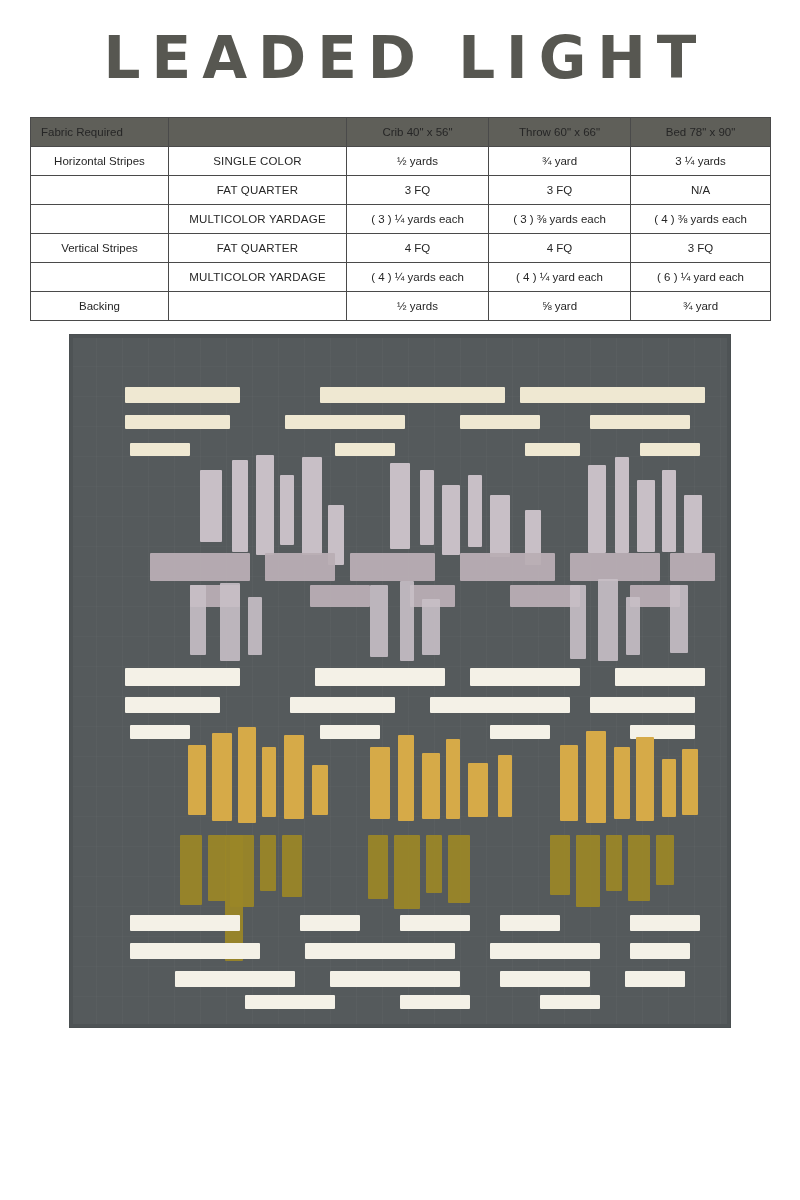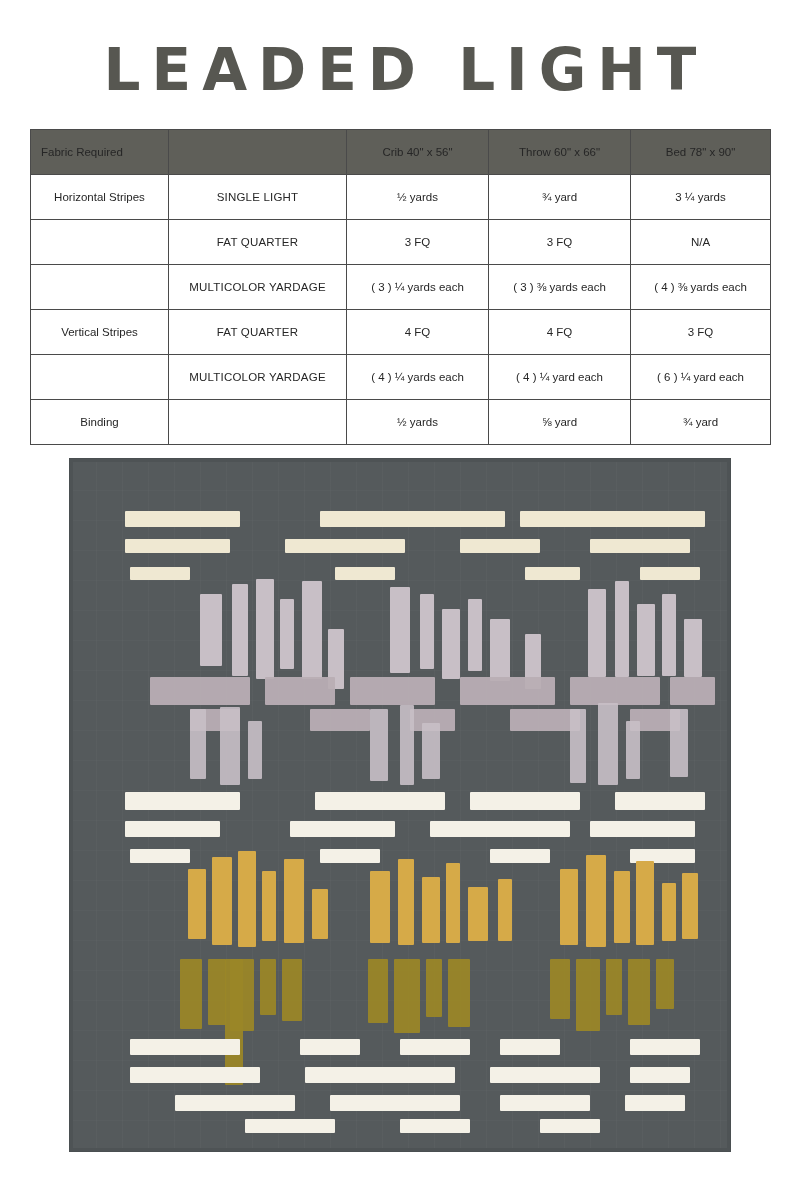"LEADED LIGHT" .title-block { padding-top: 40px -> 28px }
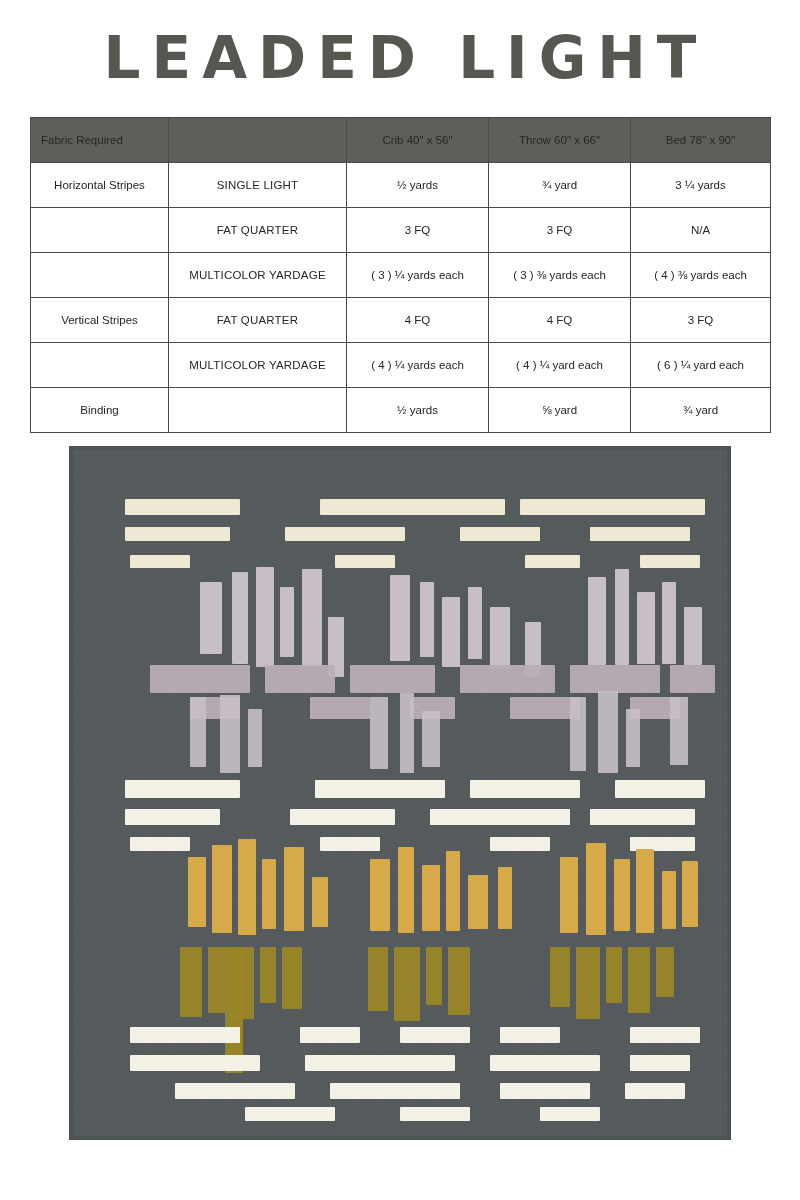"Fabric Required" table.reqs td, table.reqs th { padding: 8px -> 0 }
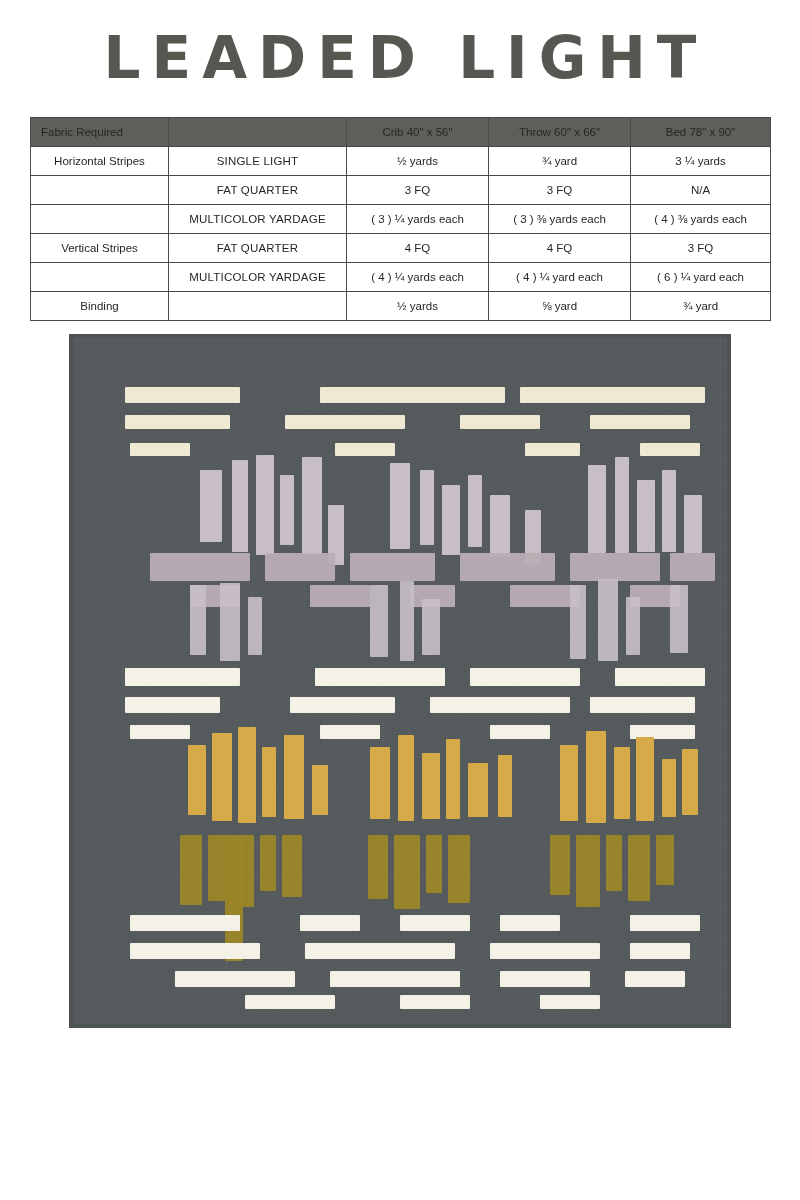"SINGLE LIGHT" td.subtype { text: LIGHT -> COLOR }
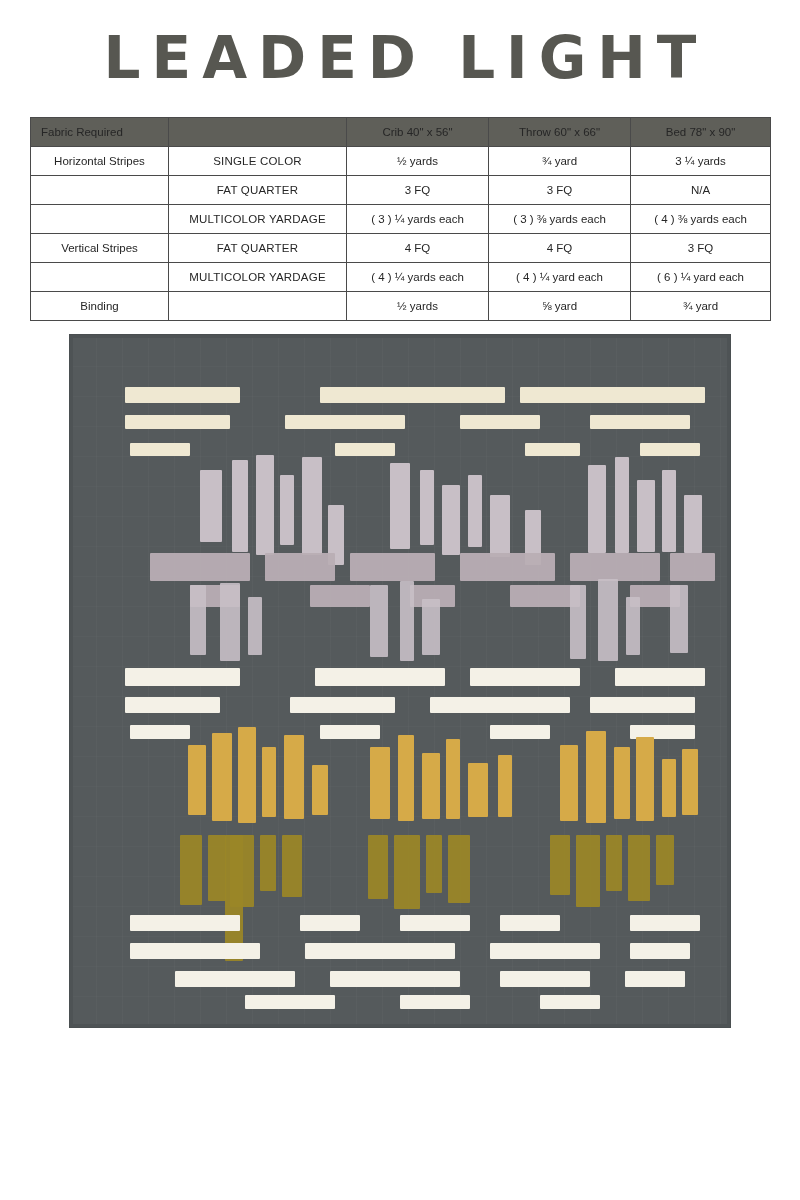"Binding" td.rowlabel { text: Binding -> Backing }
